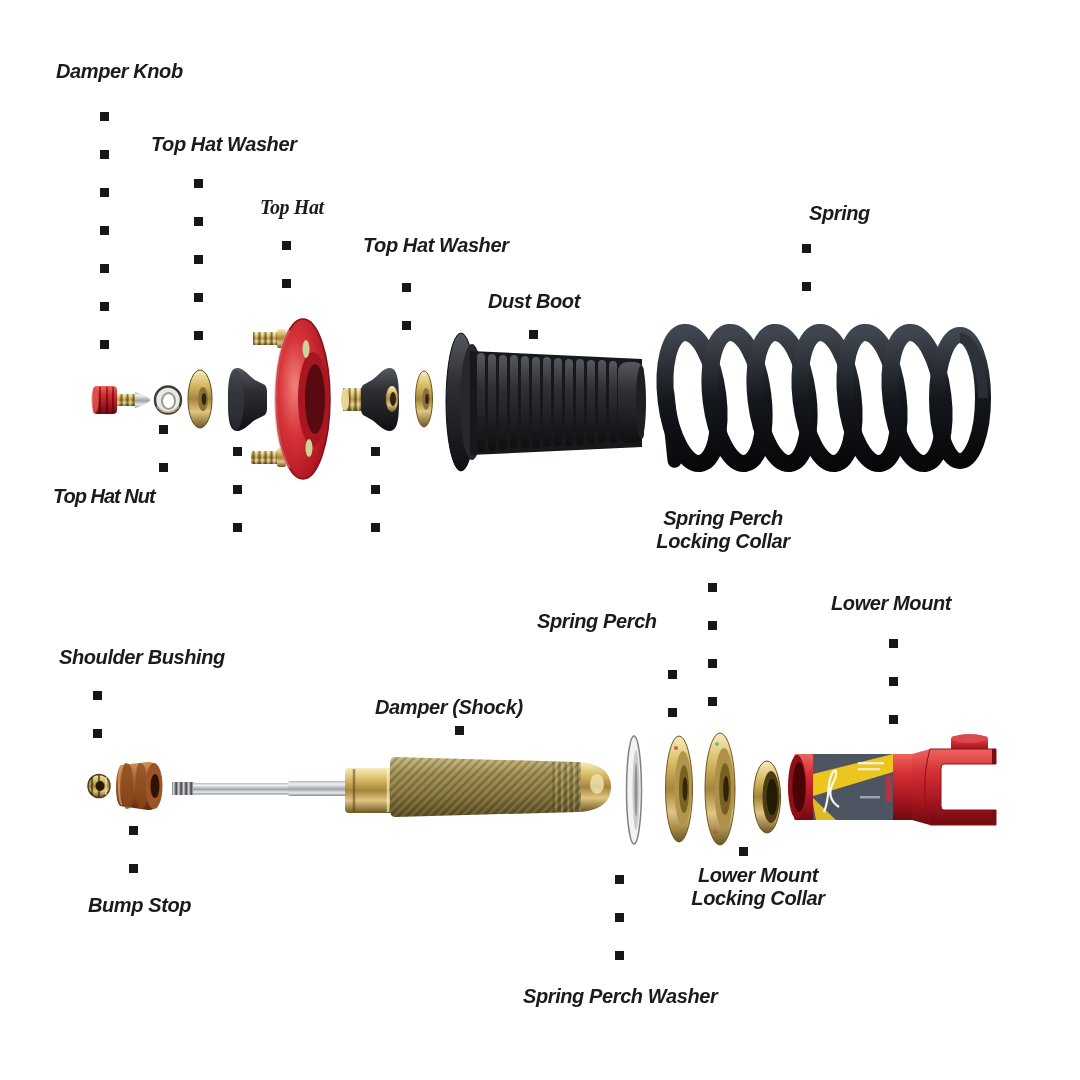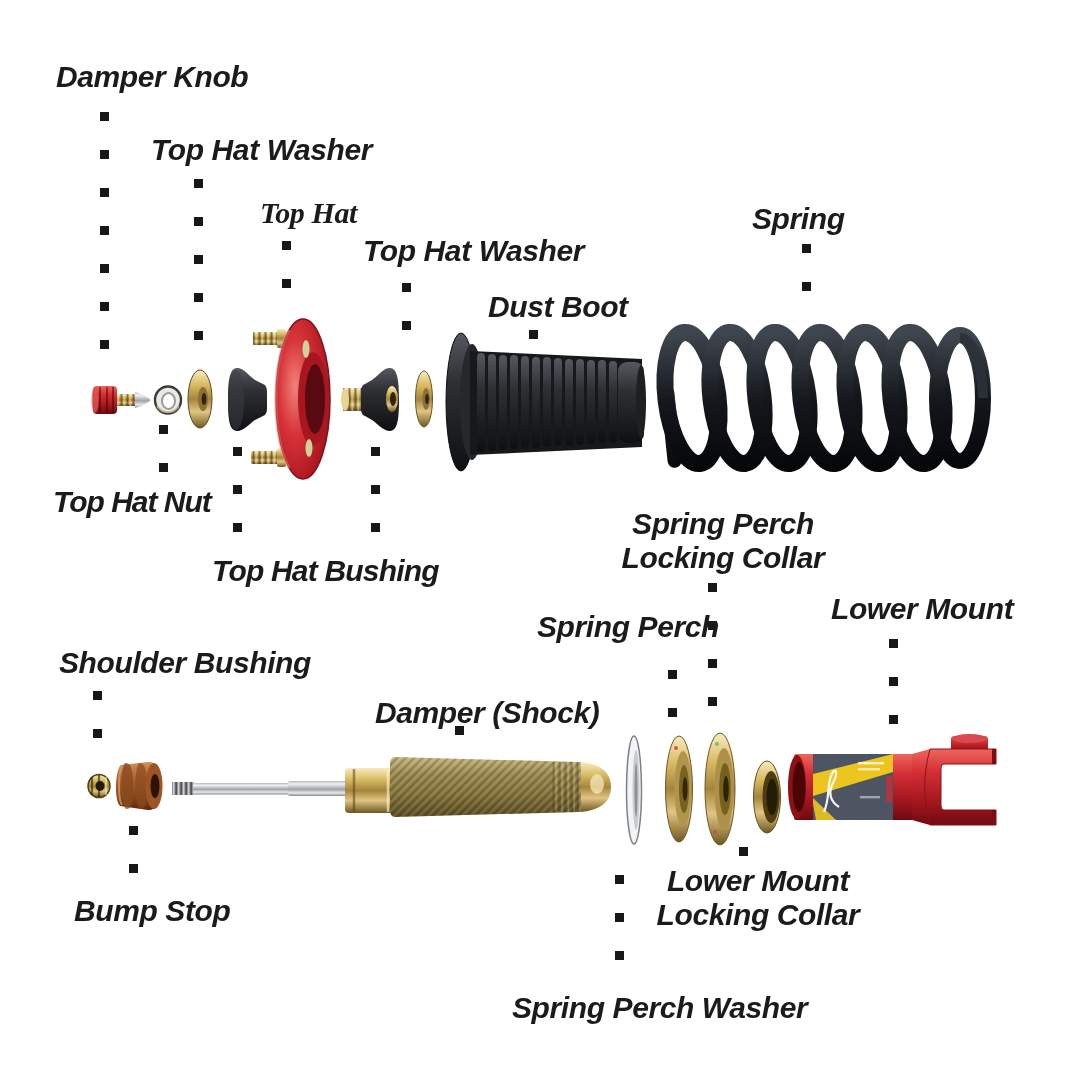"Damper Knob" .lbl { font-size: 30px -> 20px }
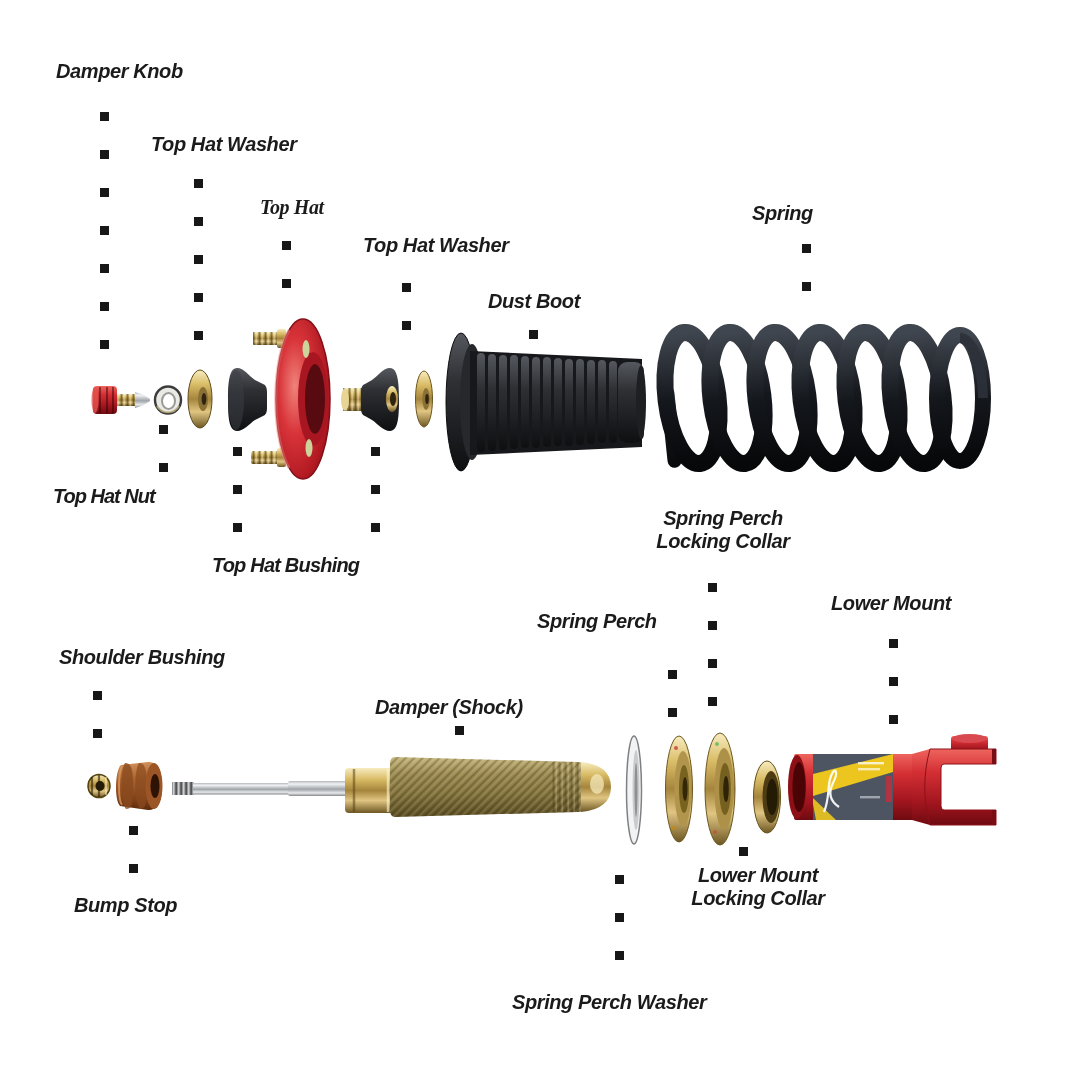"Spring" div.lbl { left: 752px -> 809px }
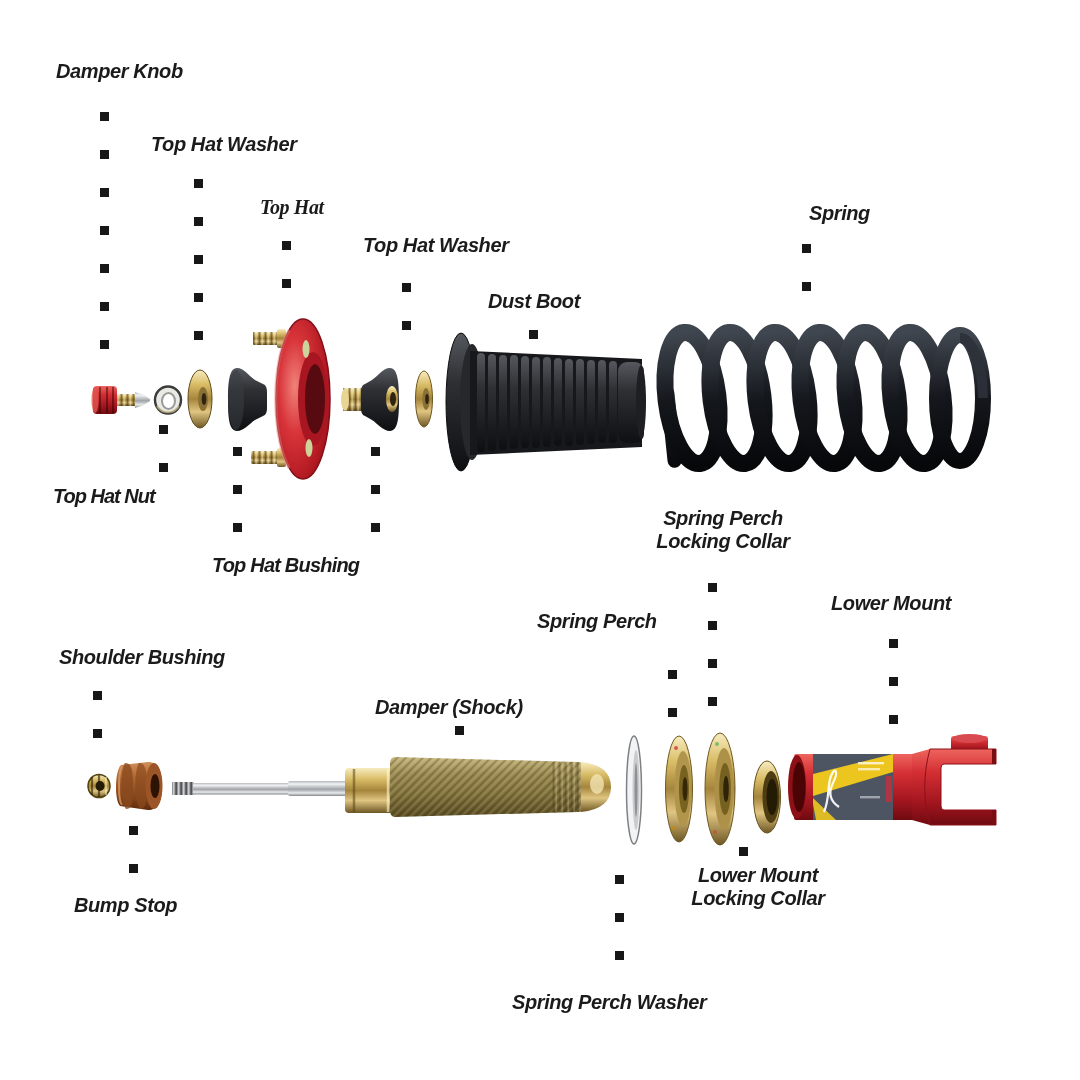"Top Hat Bushing" div.lbl { html: <div>Top Hat Bushing</div> -> none }
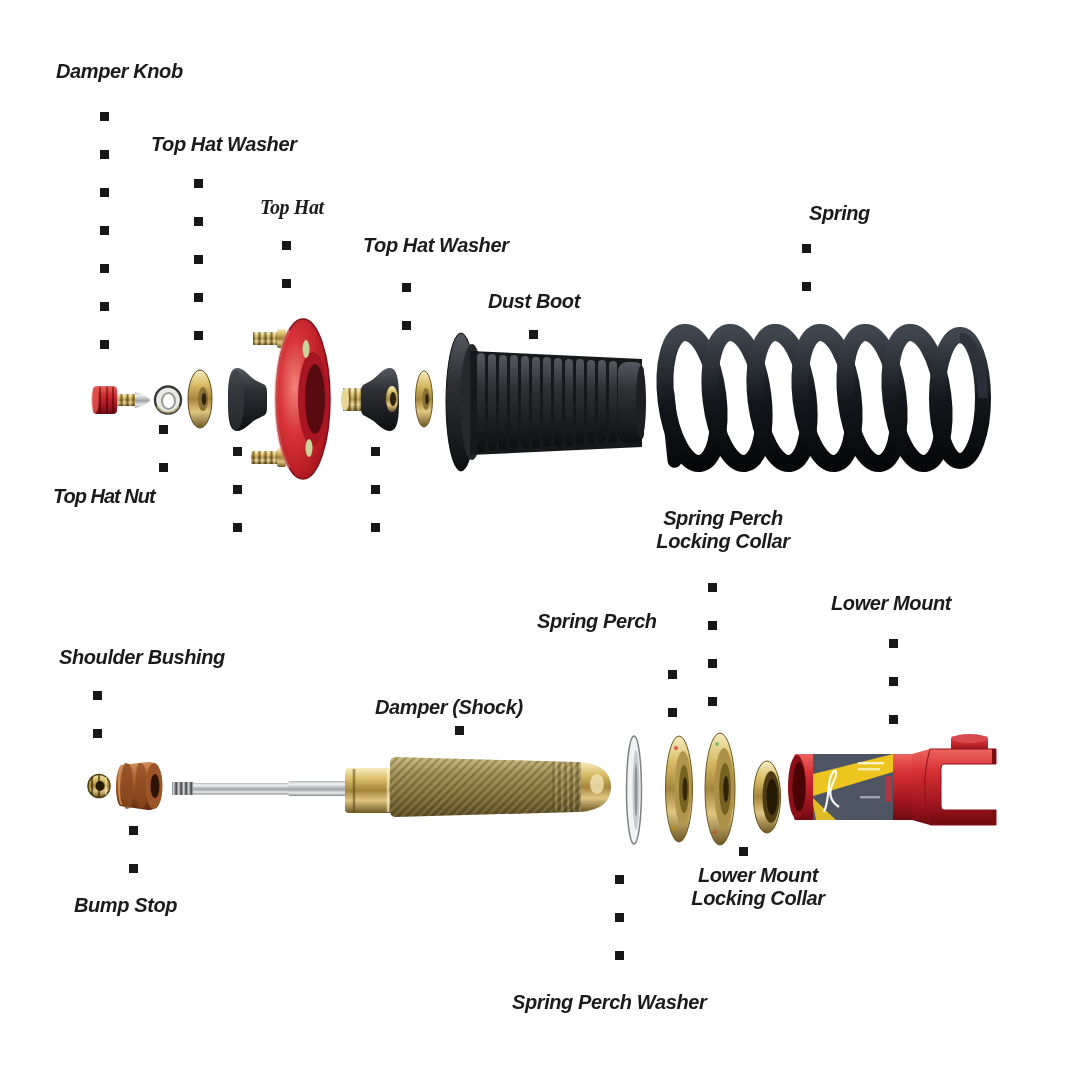"Bump Stop" div.lbl { left: 74px -> 88px }
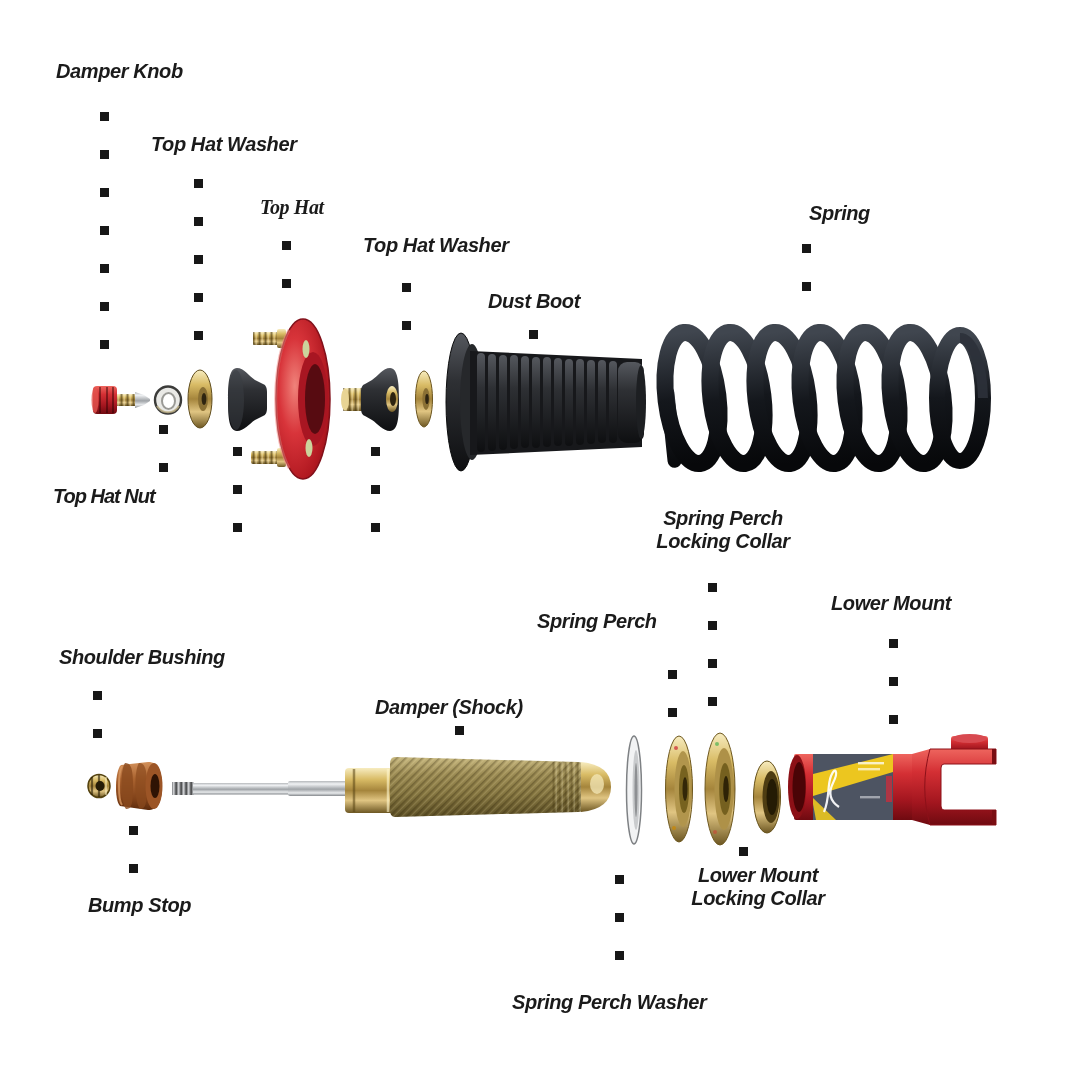"Spring Perch Washer" div.lbl { left: 512px -> 523px; margin-top: 6px -> none }
